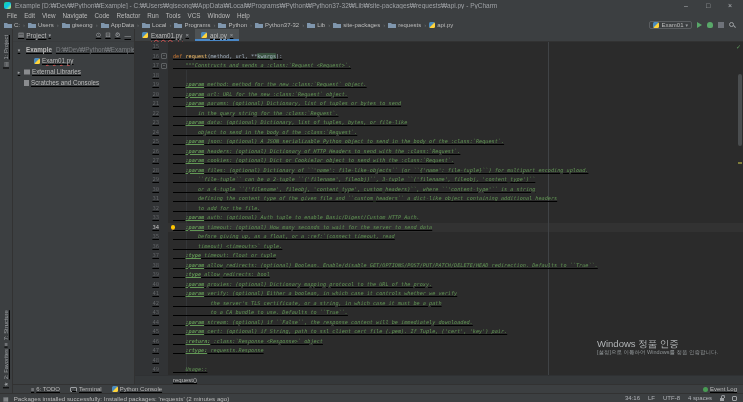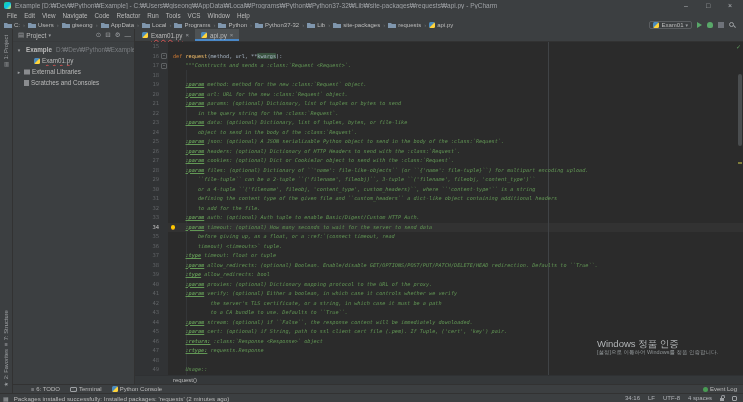"Windows 정품 인증" .approw { text-decoration: none -> underline }
